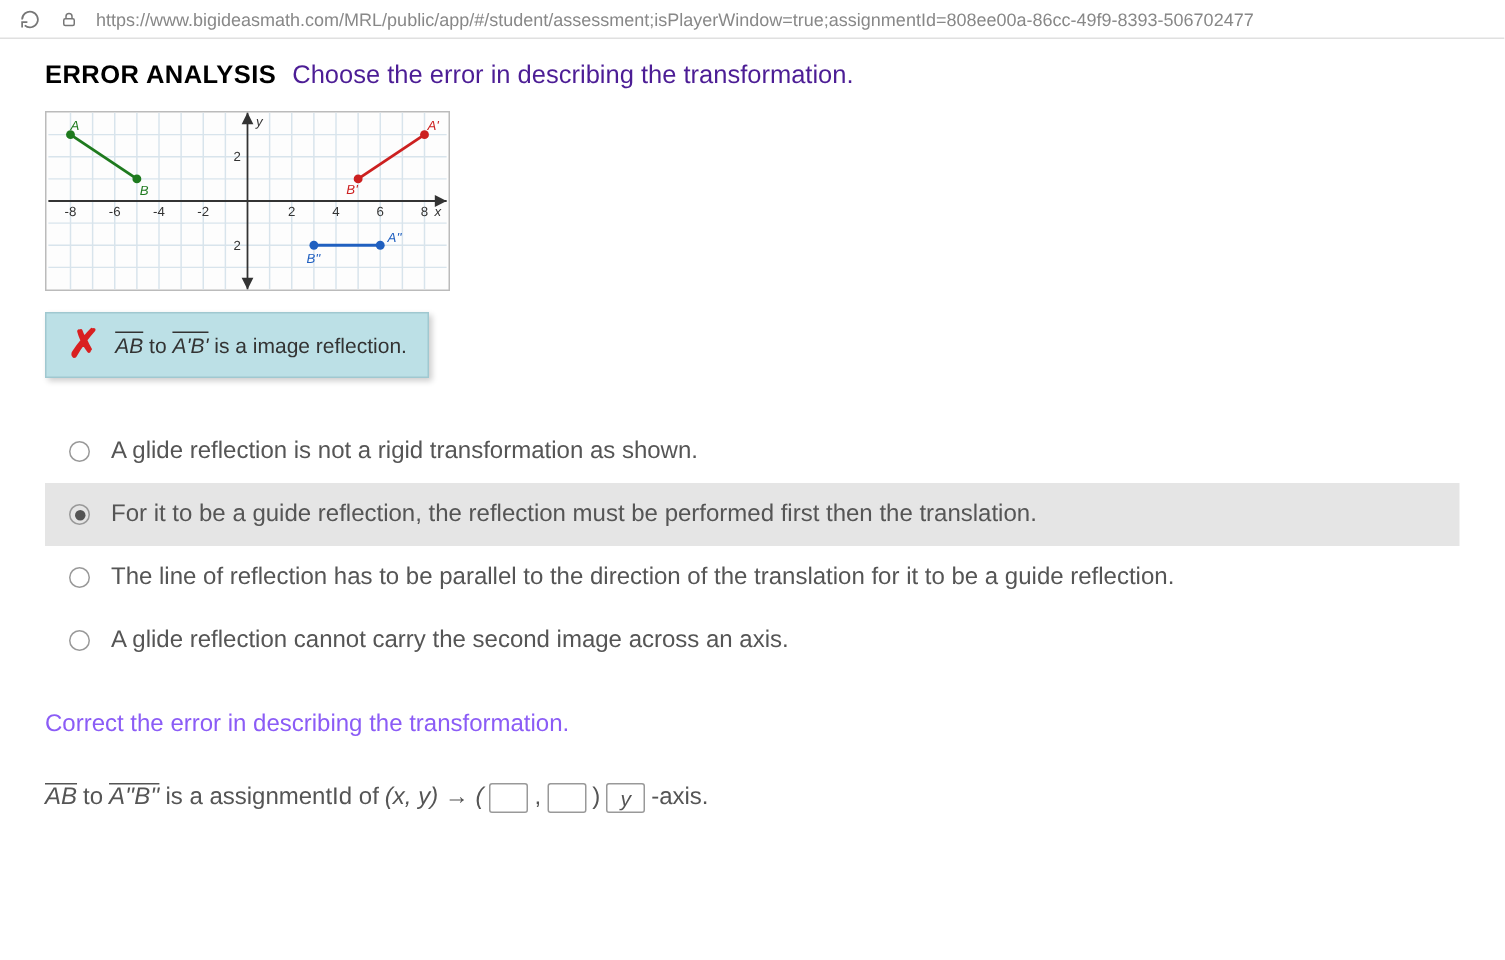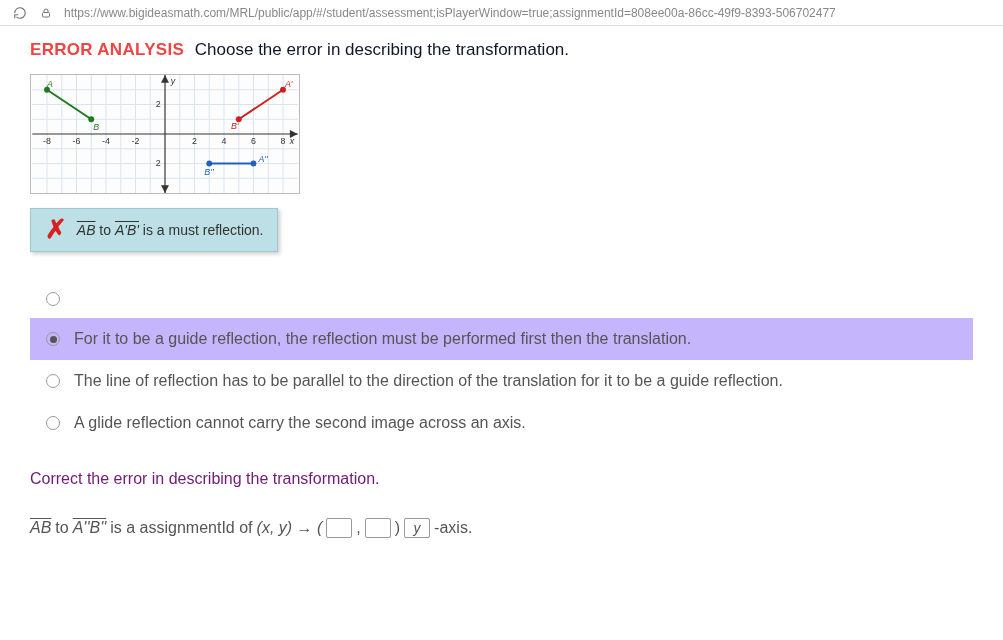"ERROR ANALYSIS" .title-label { color: #ef4444 -> #000000 }
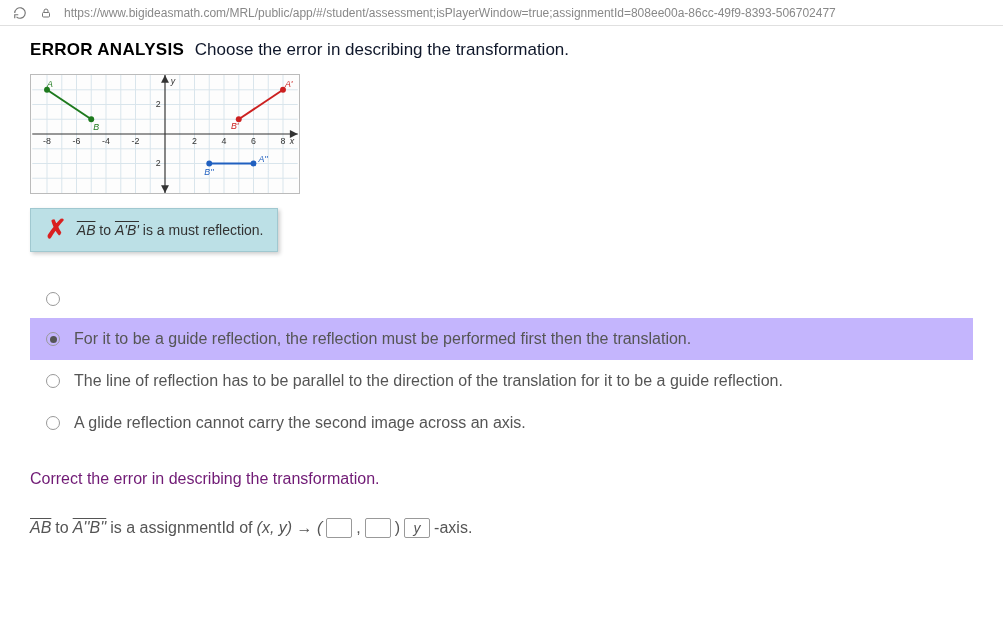"Choose the error in describing" .title-text { color: #0f172a -> #4c1d95 }
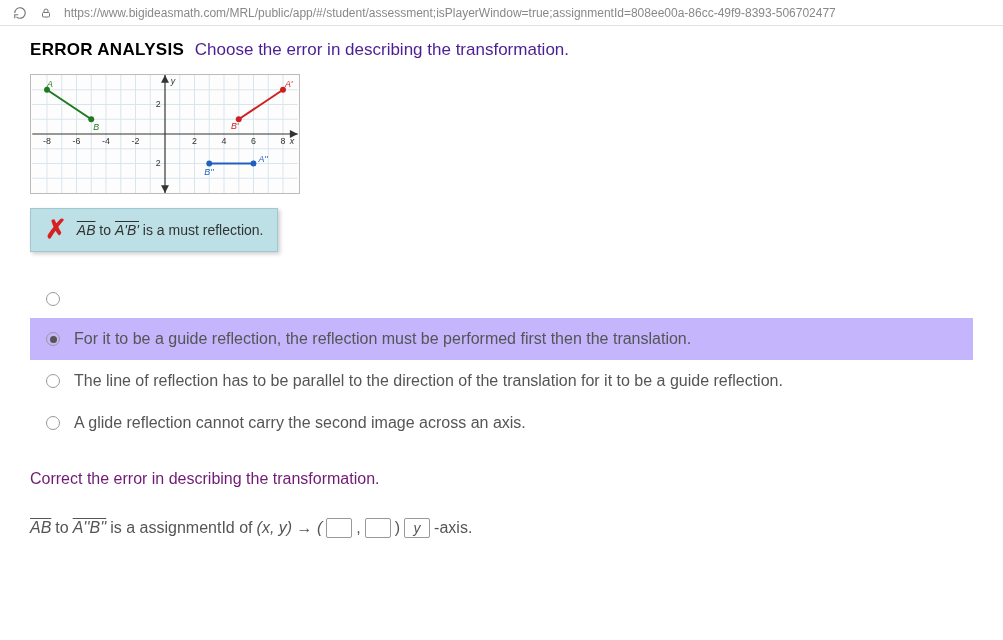"is a must reflection." span { text: must -> image }
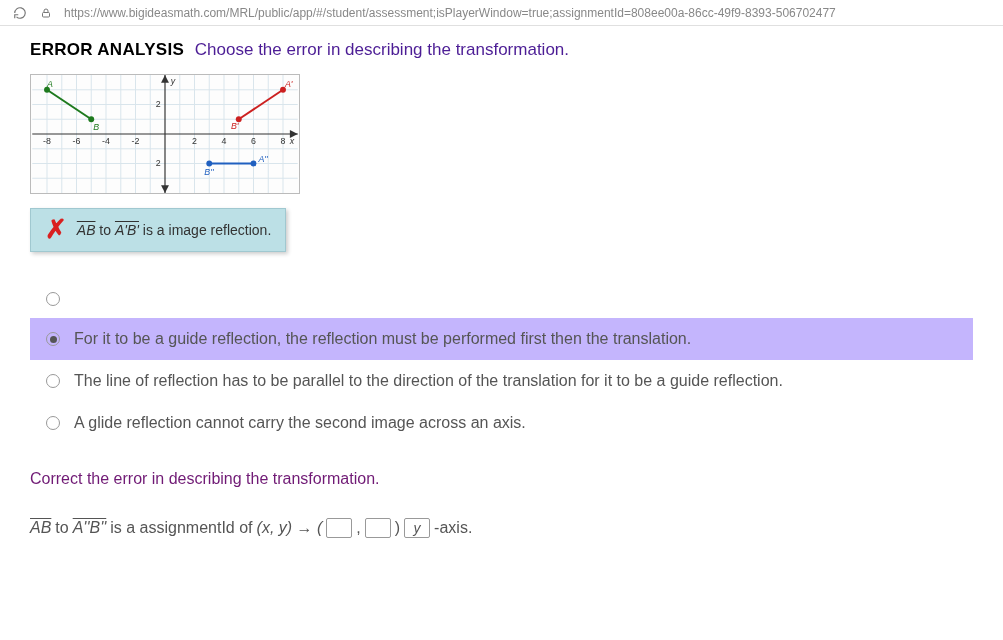"A glide reflection is not" span { html: none -> <span>A glide reflection is not a rigid transformation as shown.</span> }
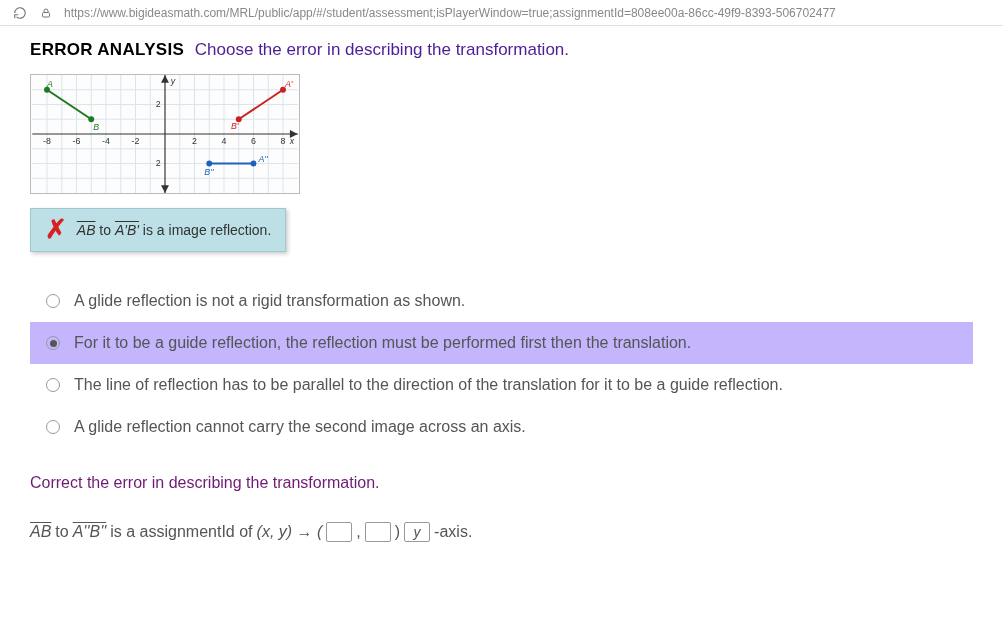"For it to be a" .option-row.selected { background: #c4b5fd -> #e5e5e5 }
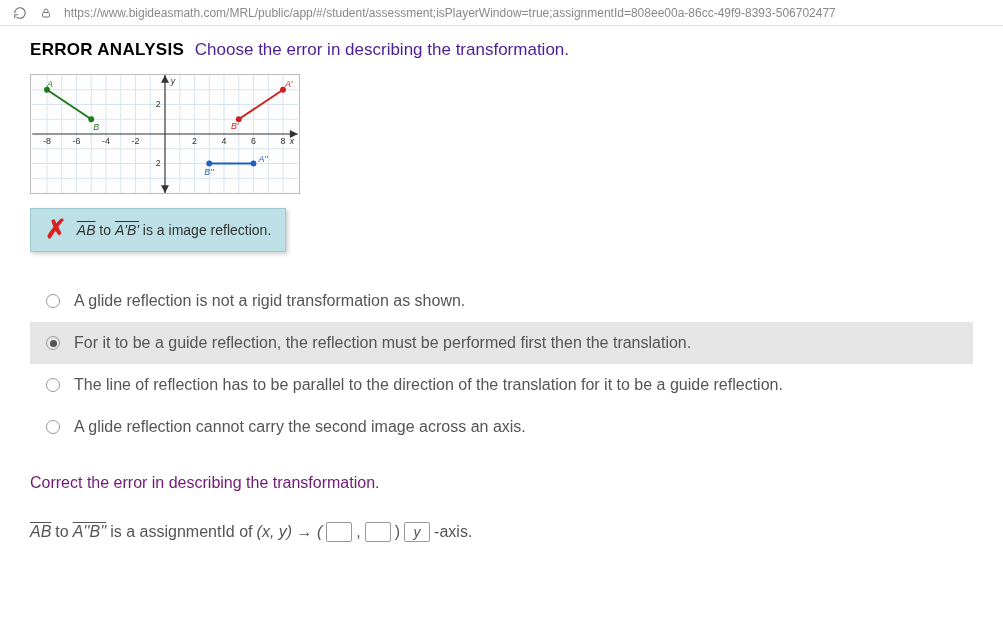"Correct the error in describing" .prompt2 { color: #701a75 -> #8b5cf6 }
